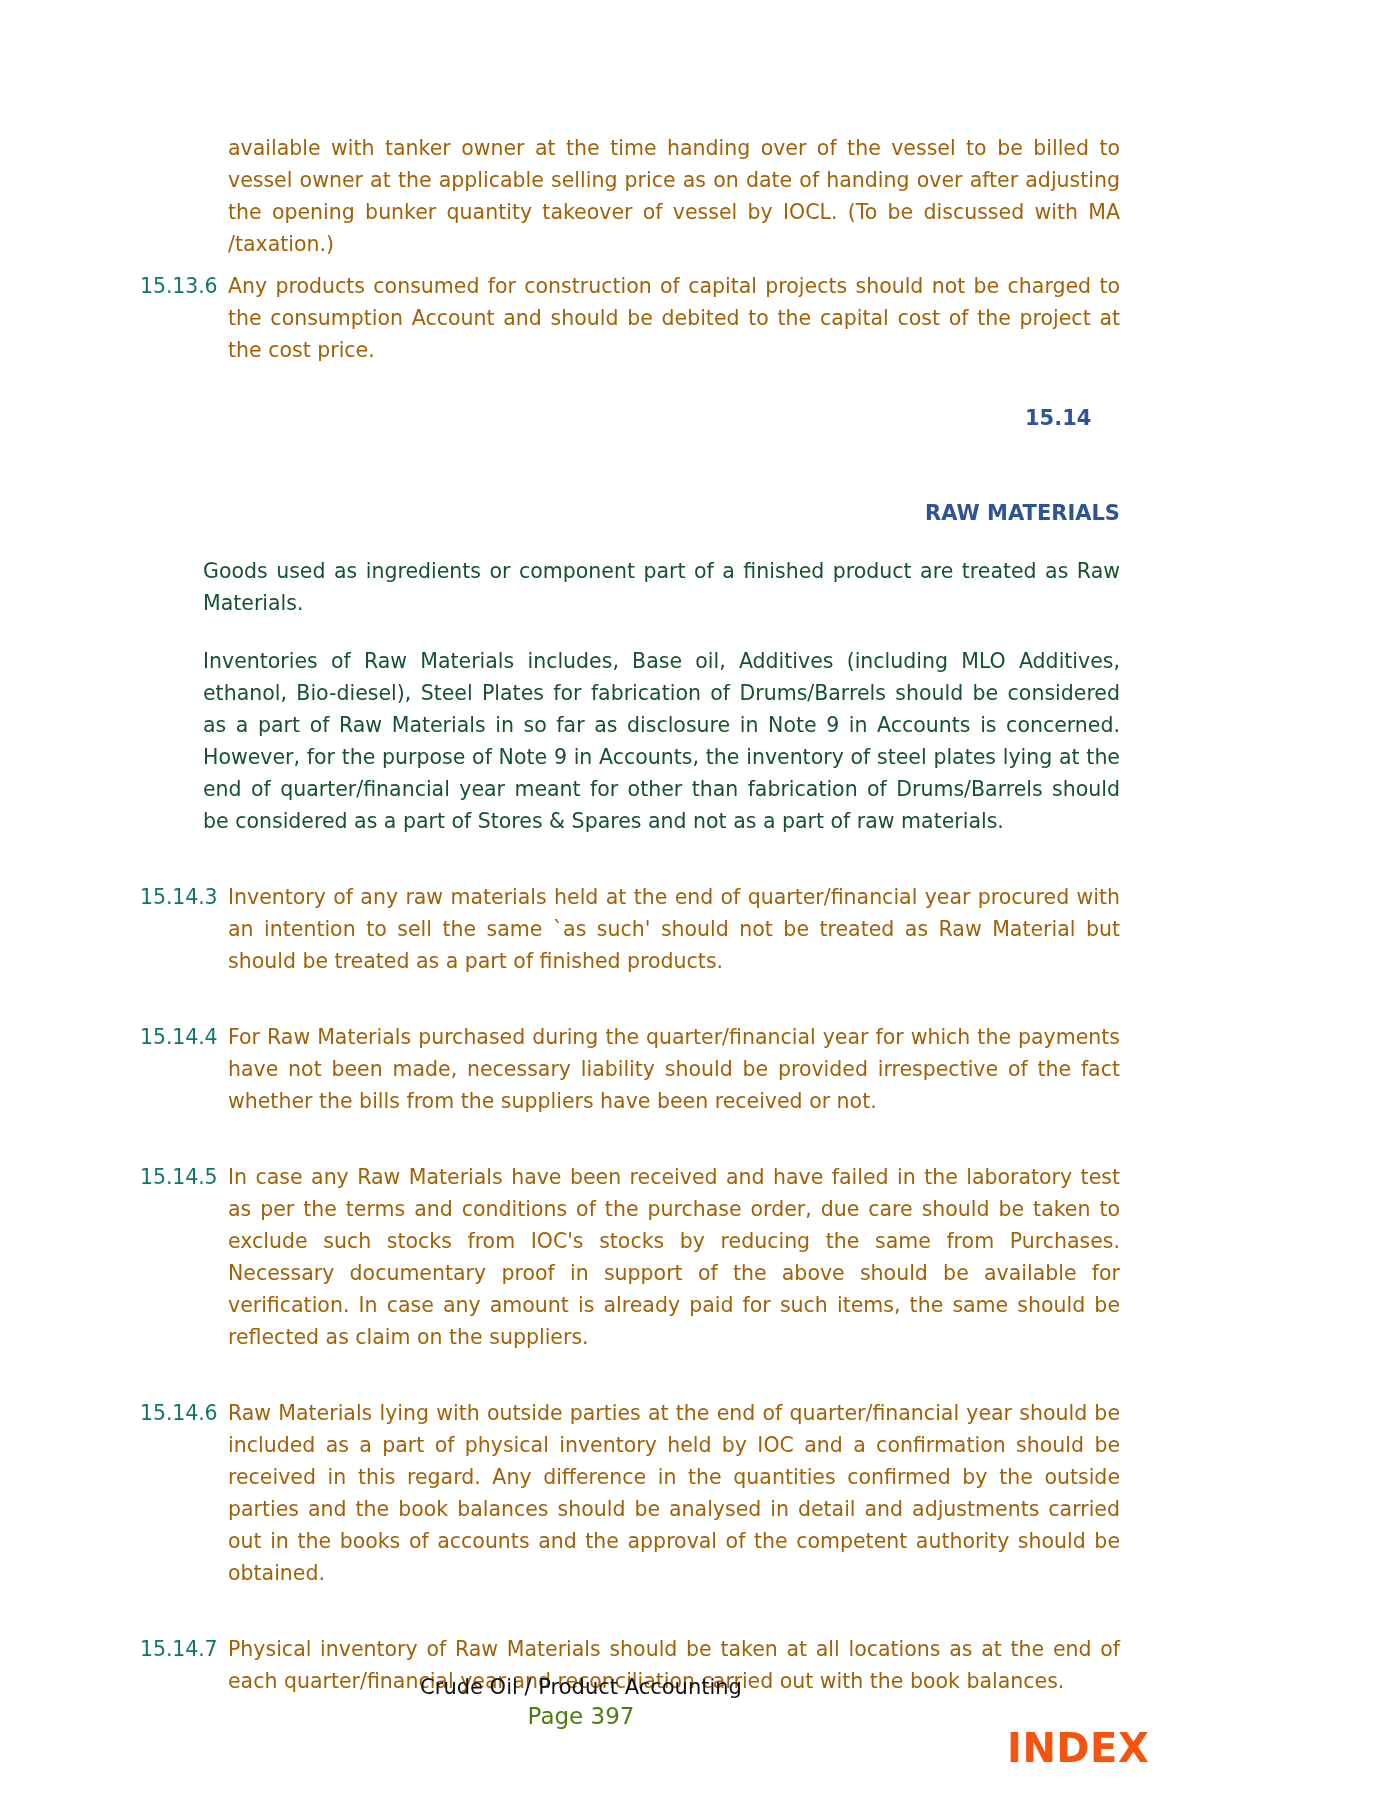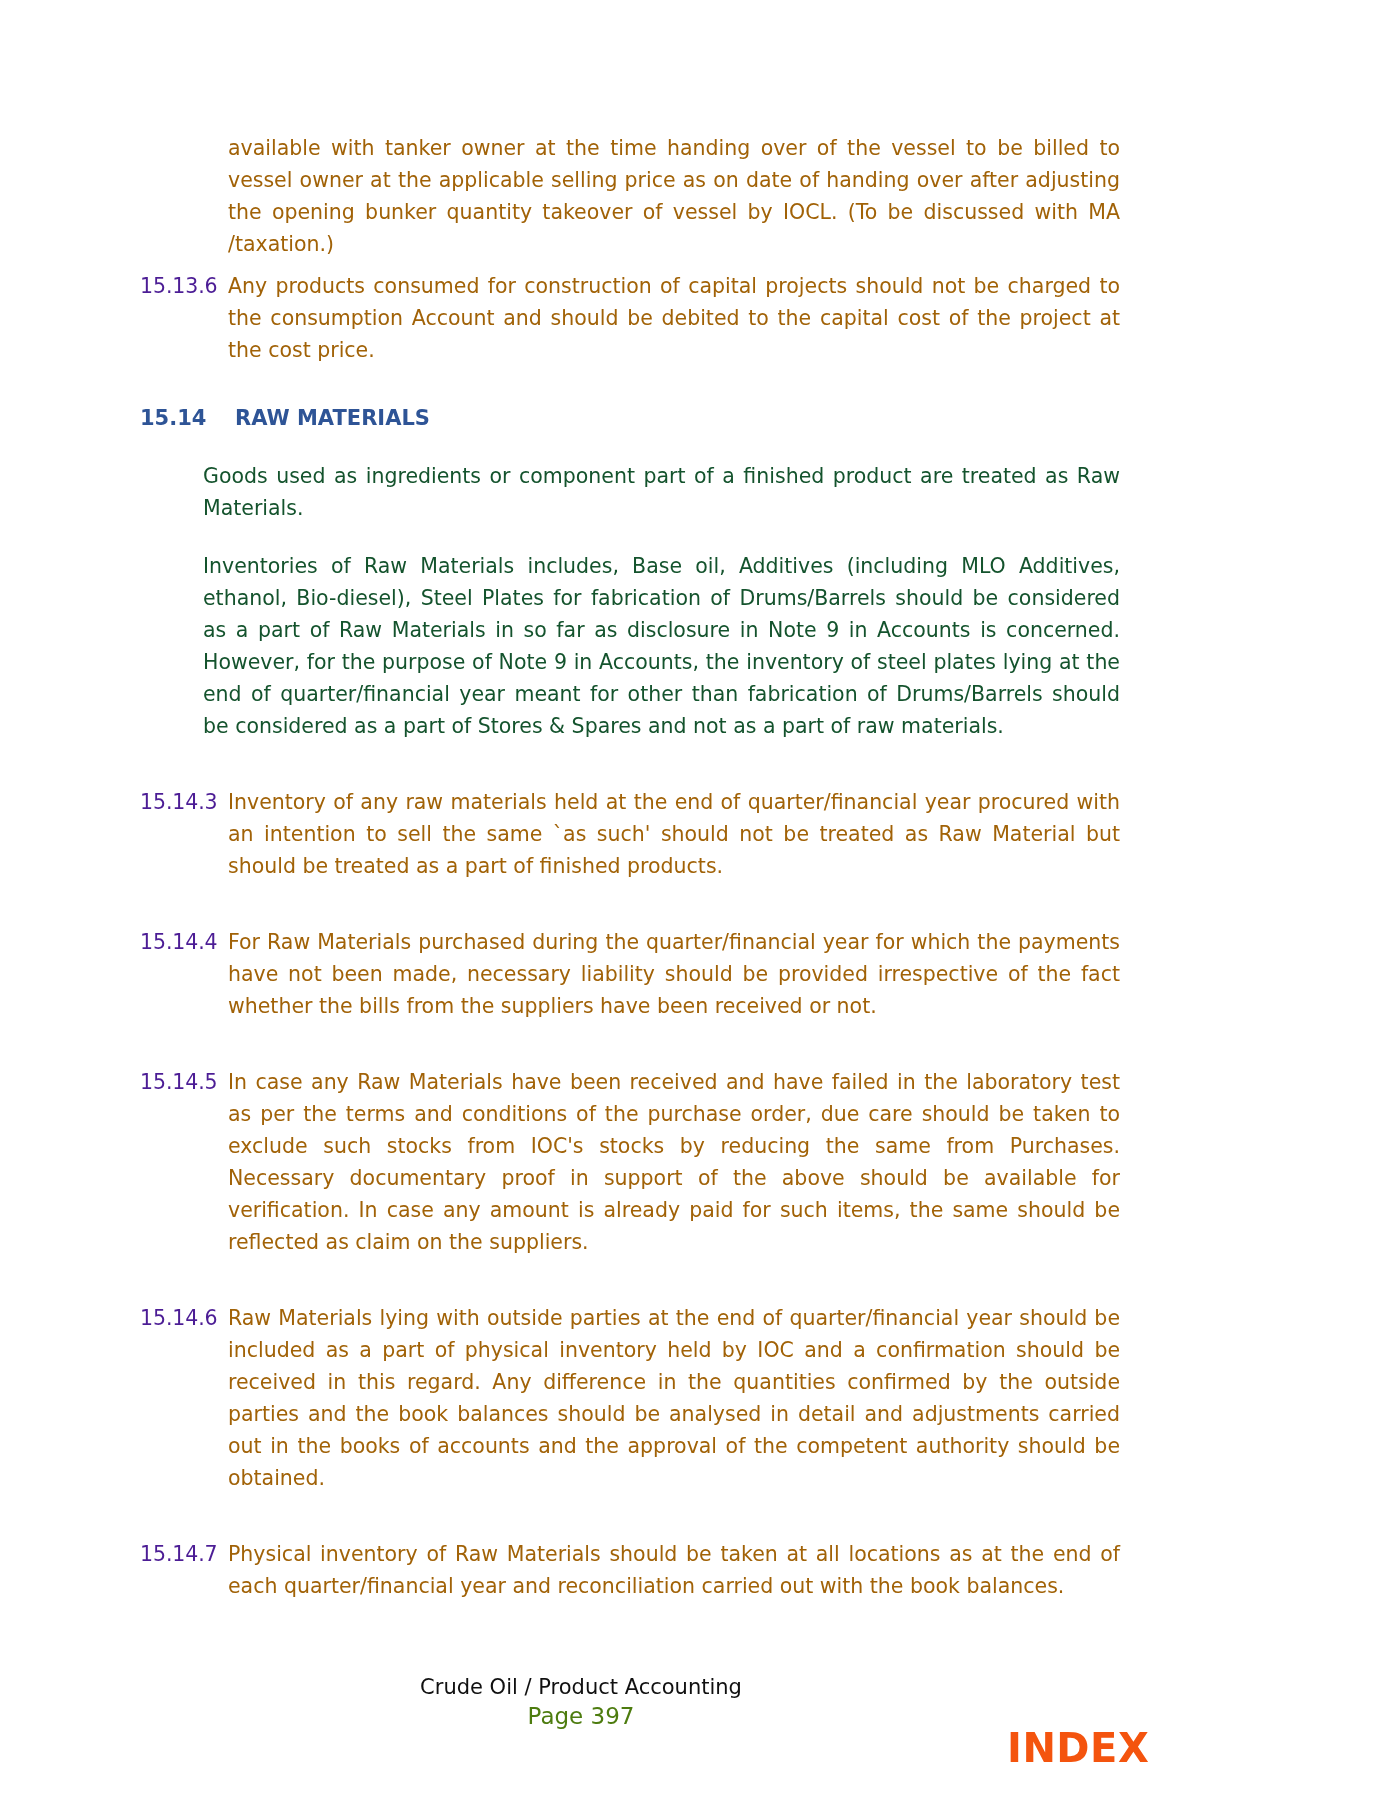"15.13.6" .clause .num { color: #4c1d95 -> #0f766e }
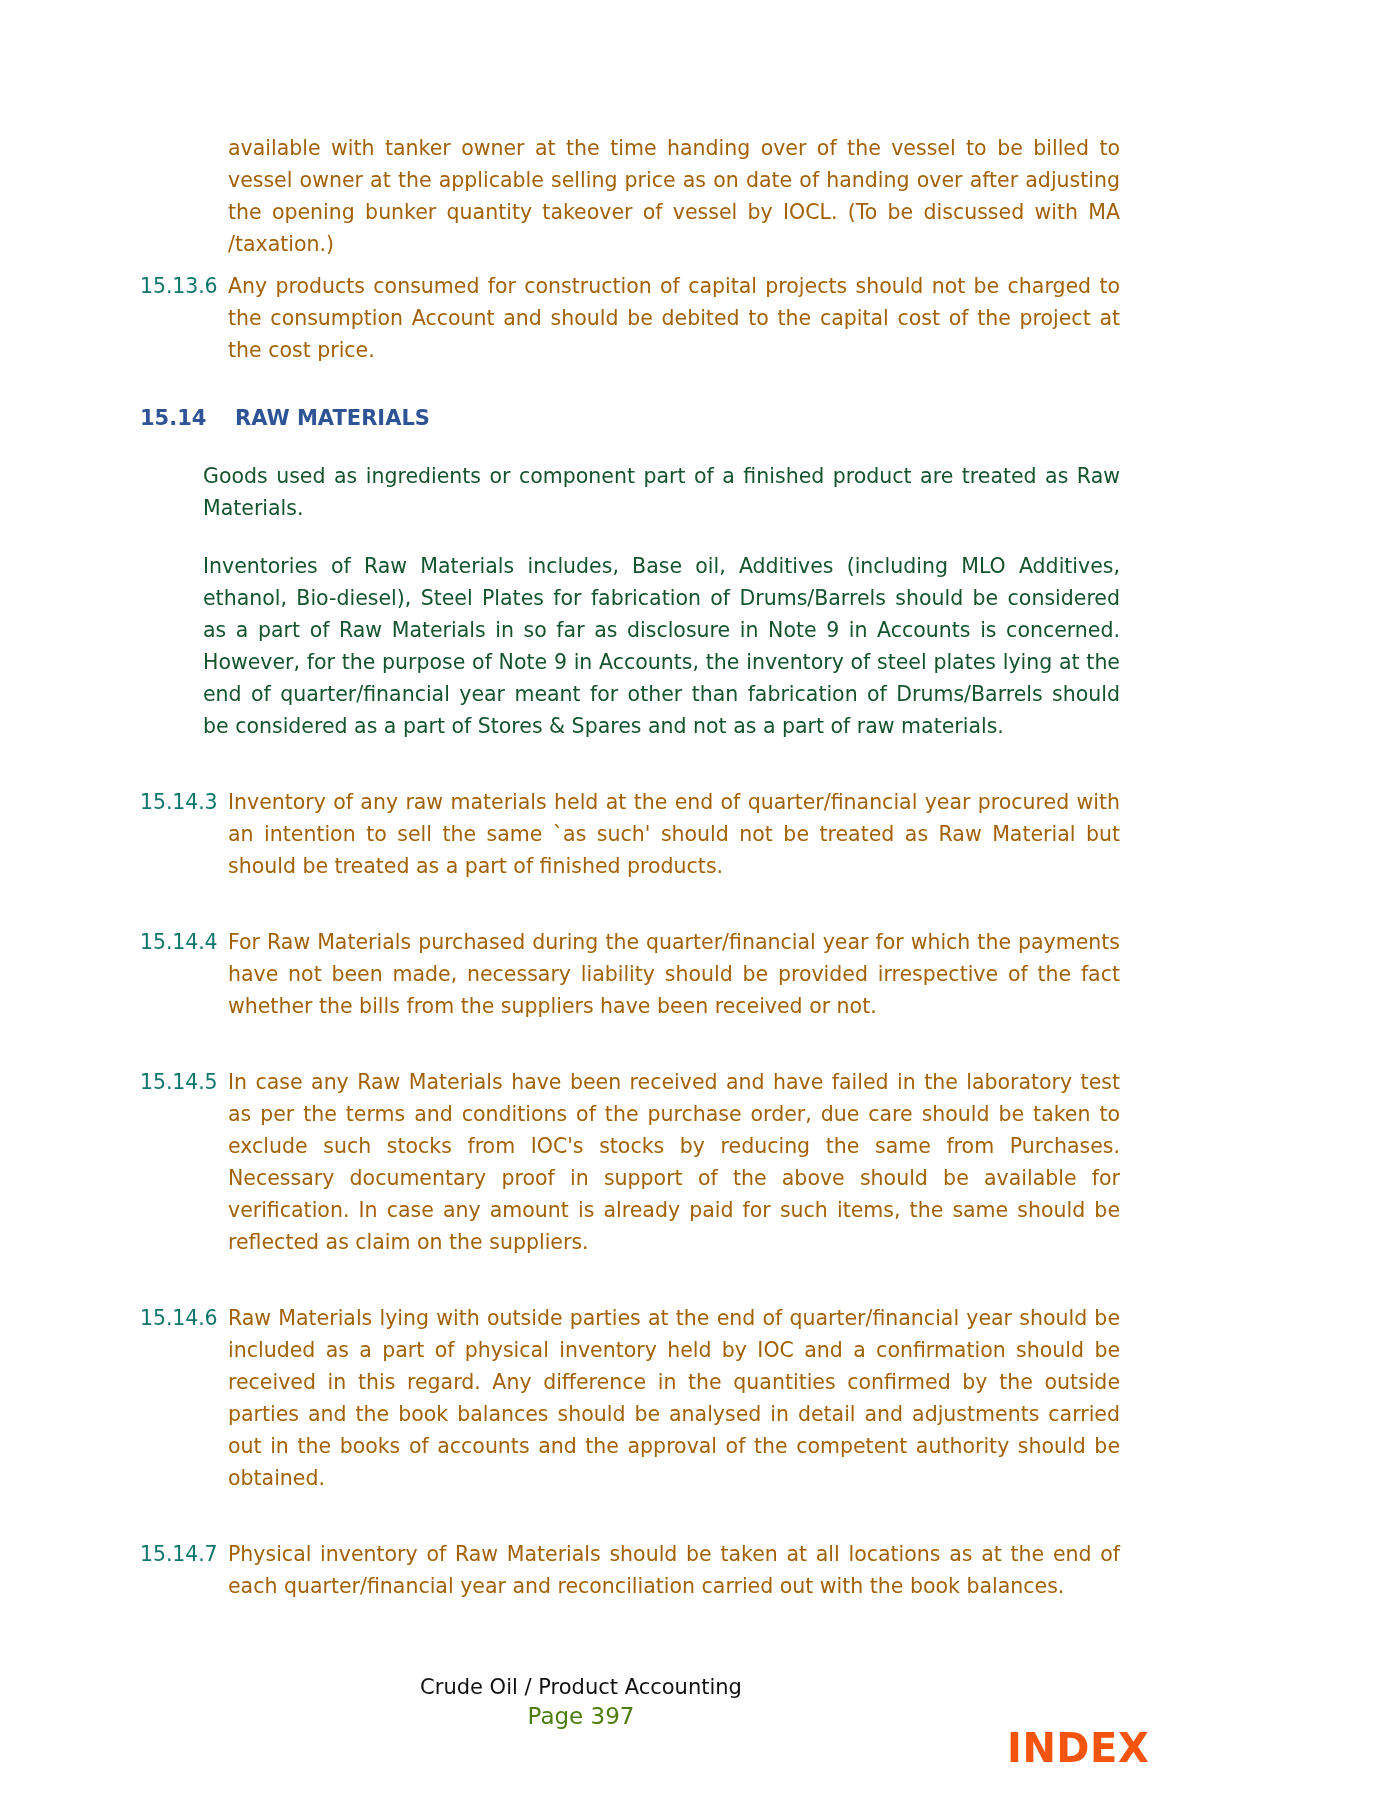"15.14" .section-heading { flex-direction: none -> column }
